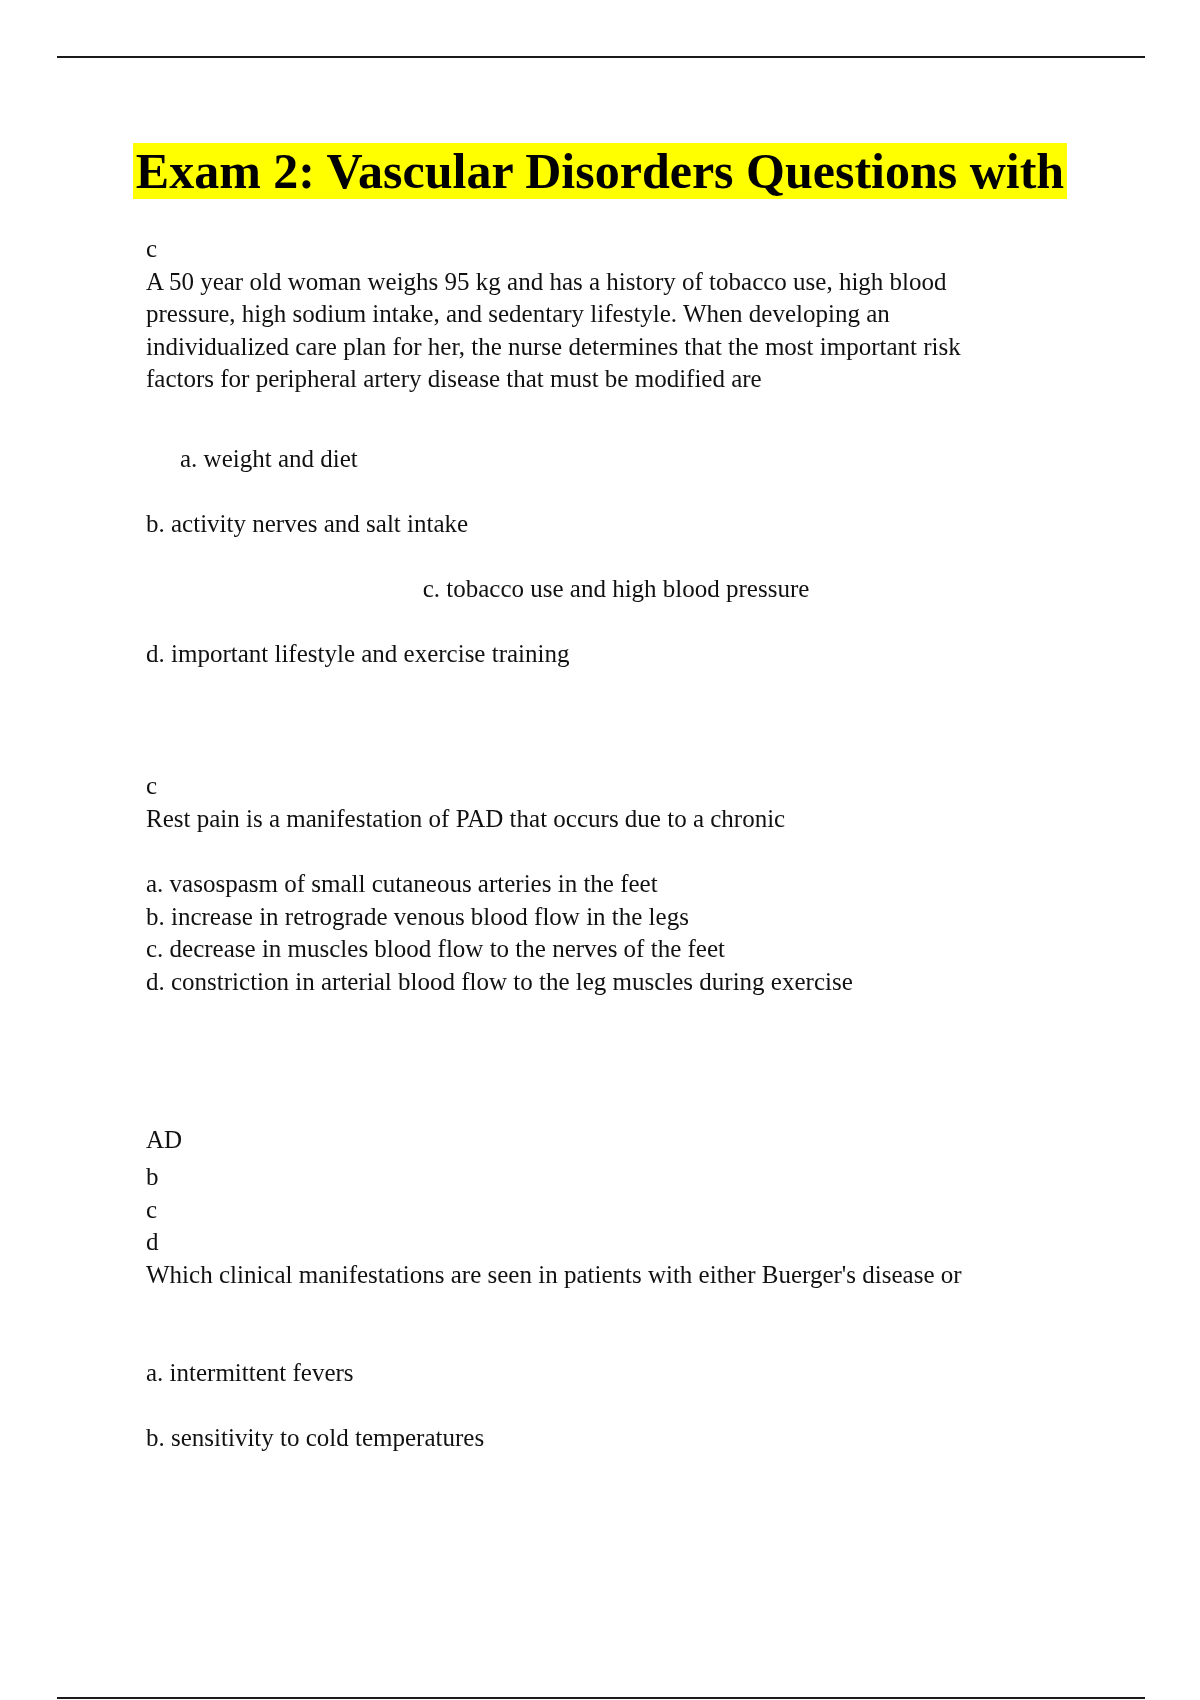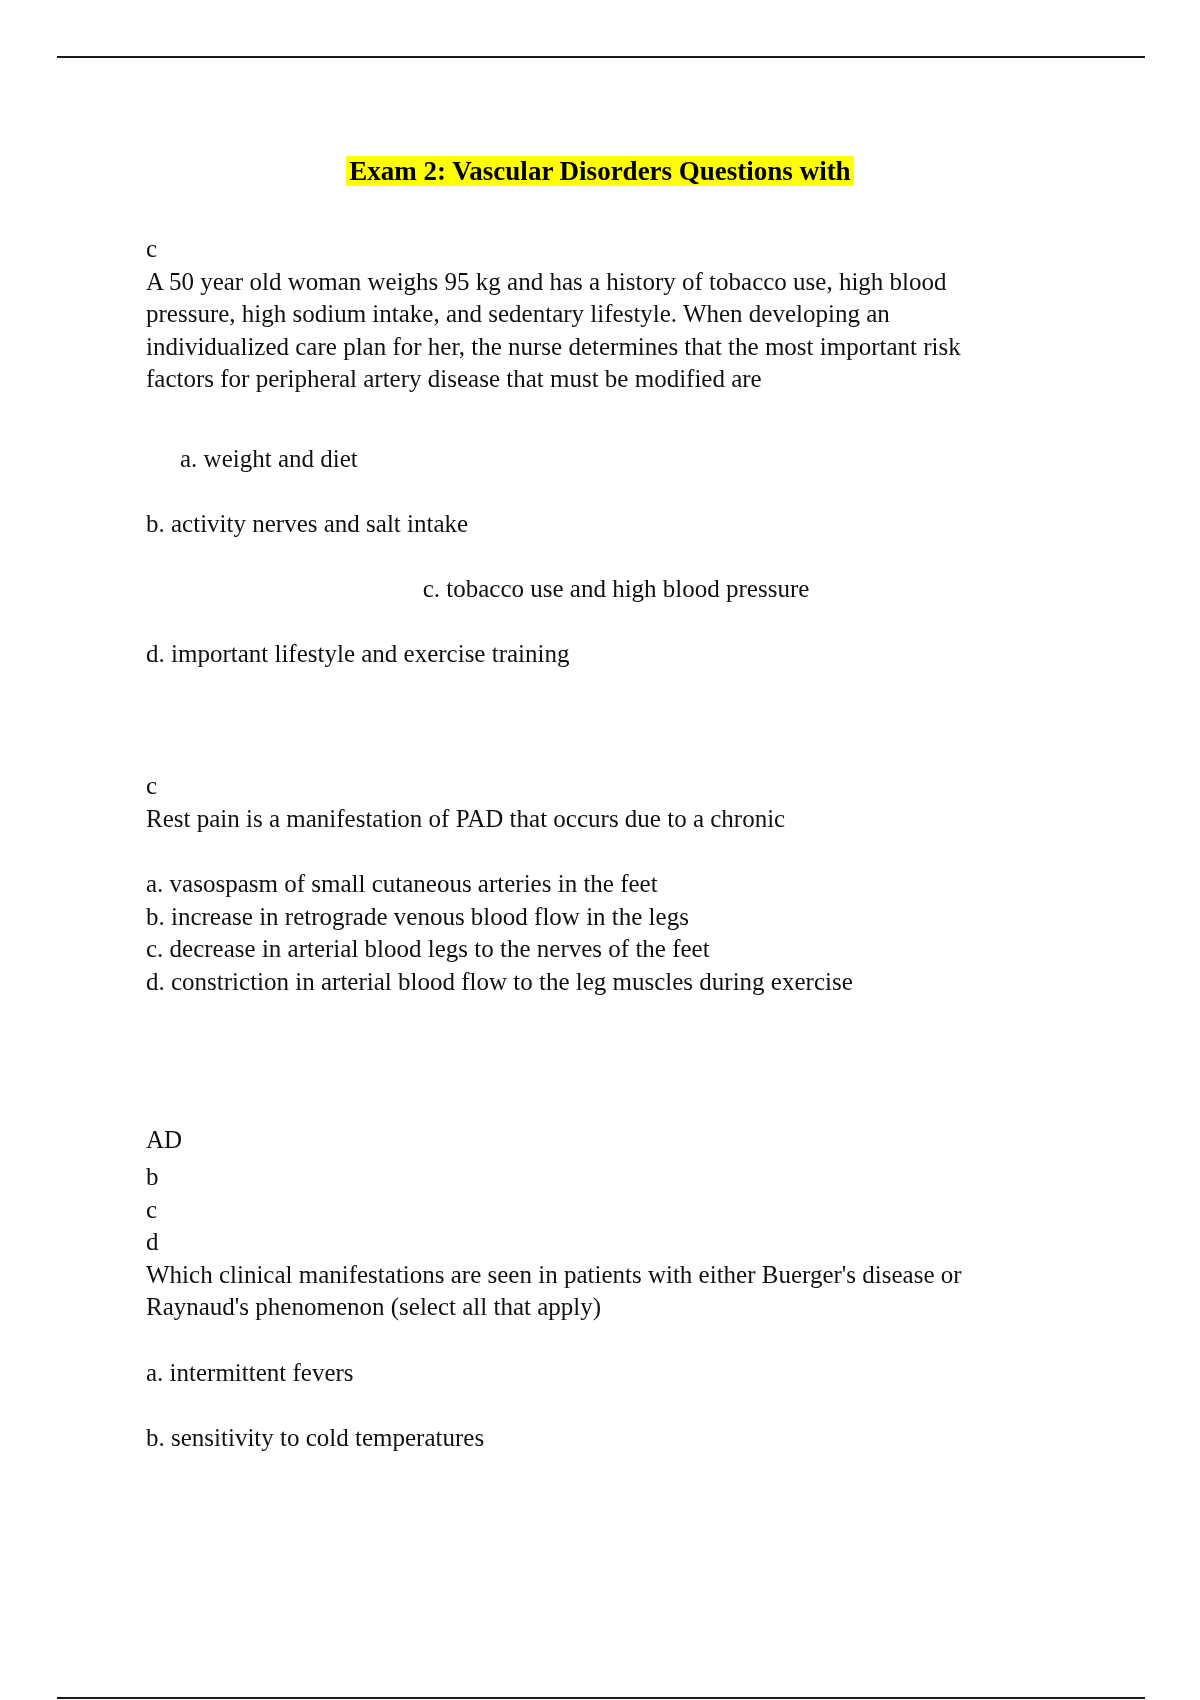"Exam 2: Vascular Disorders Questions" .title-block { font-size: 27px -> 50px }
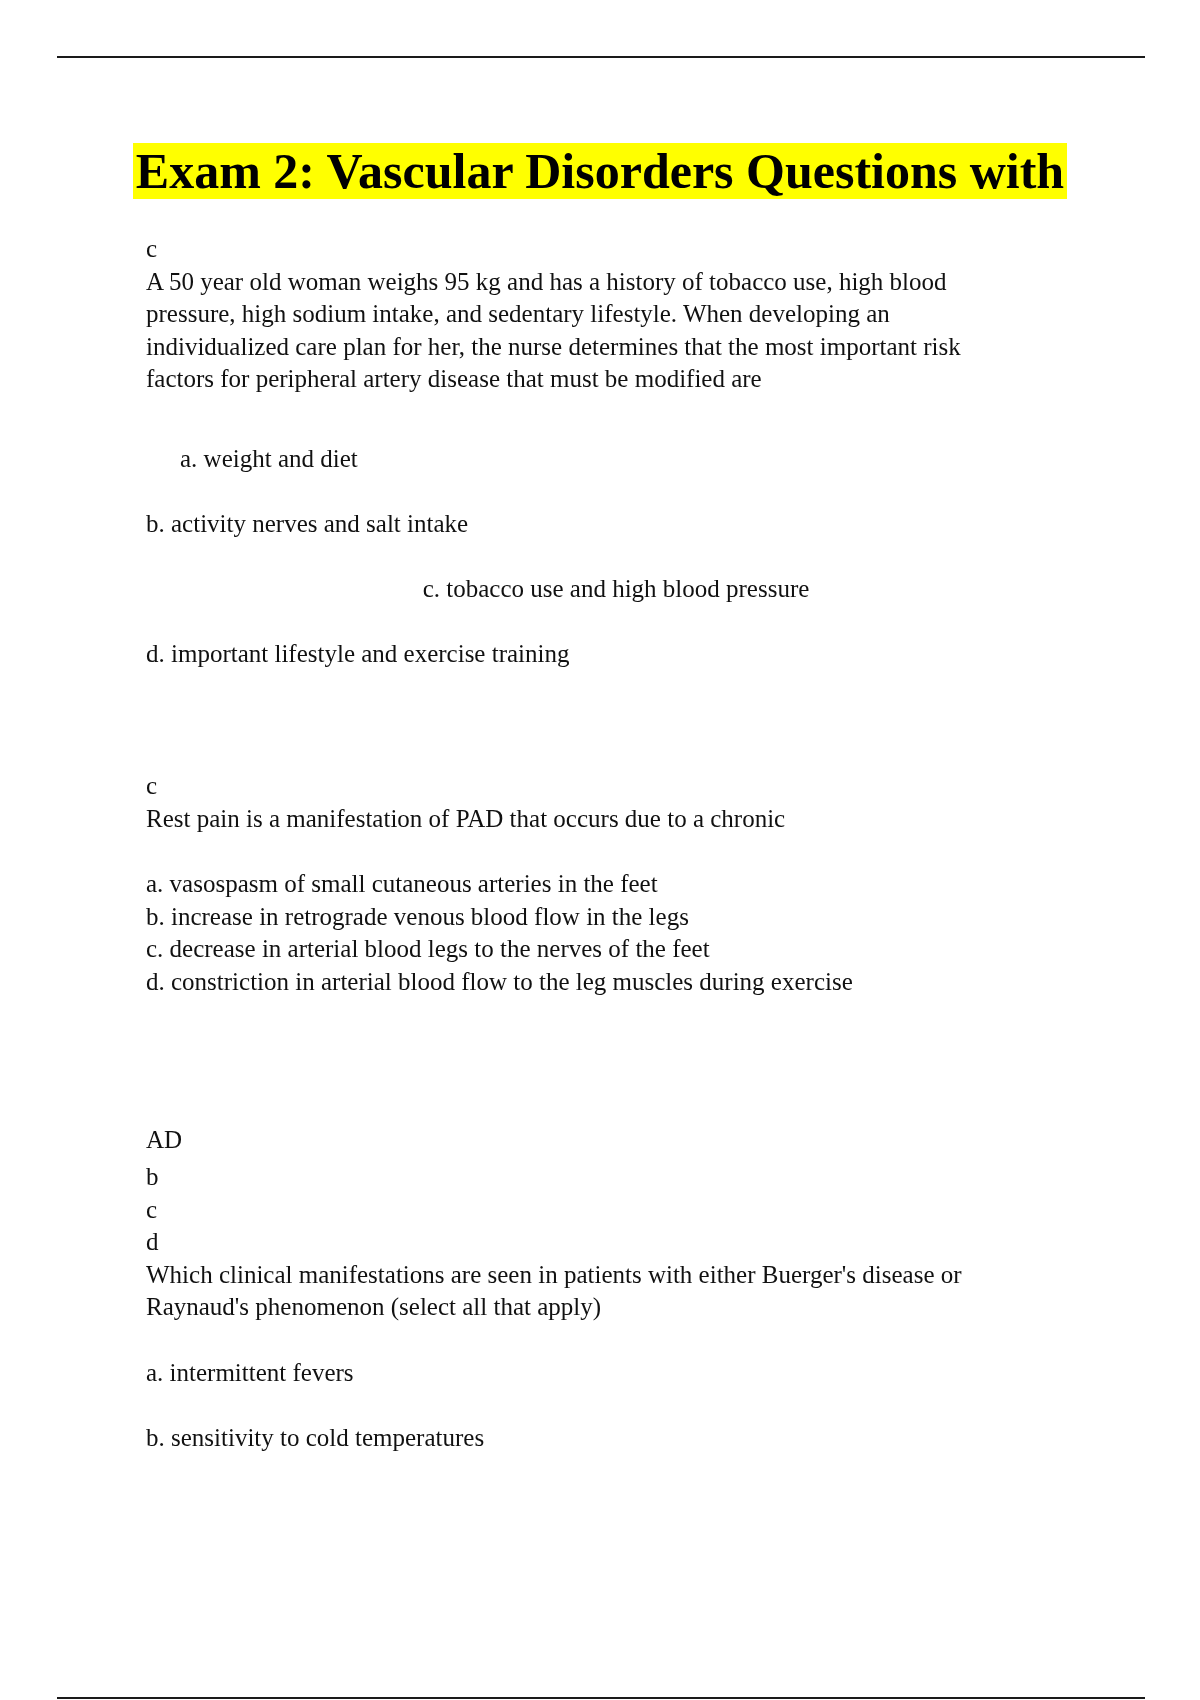"c. decrease in arterial blood" div.line { text: arterial blood legs -> muscles blood flow }
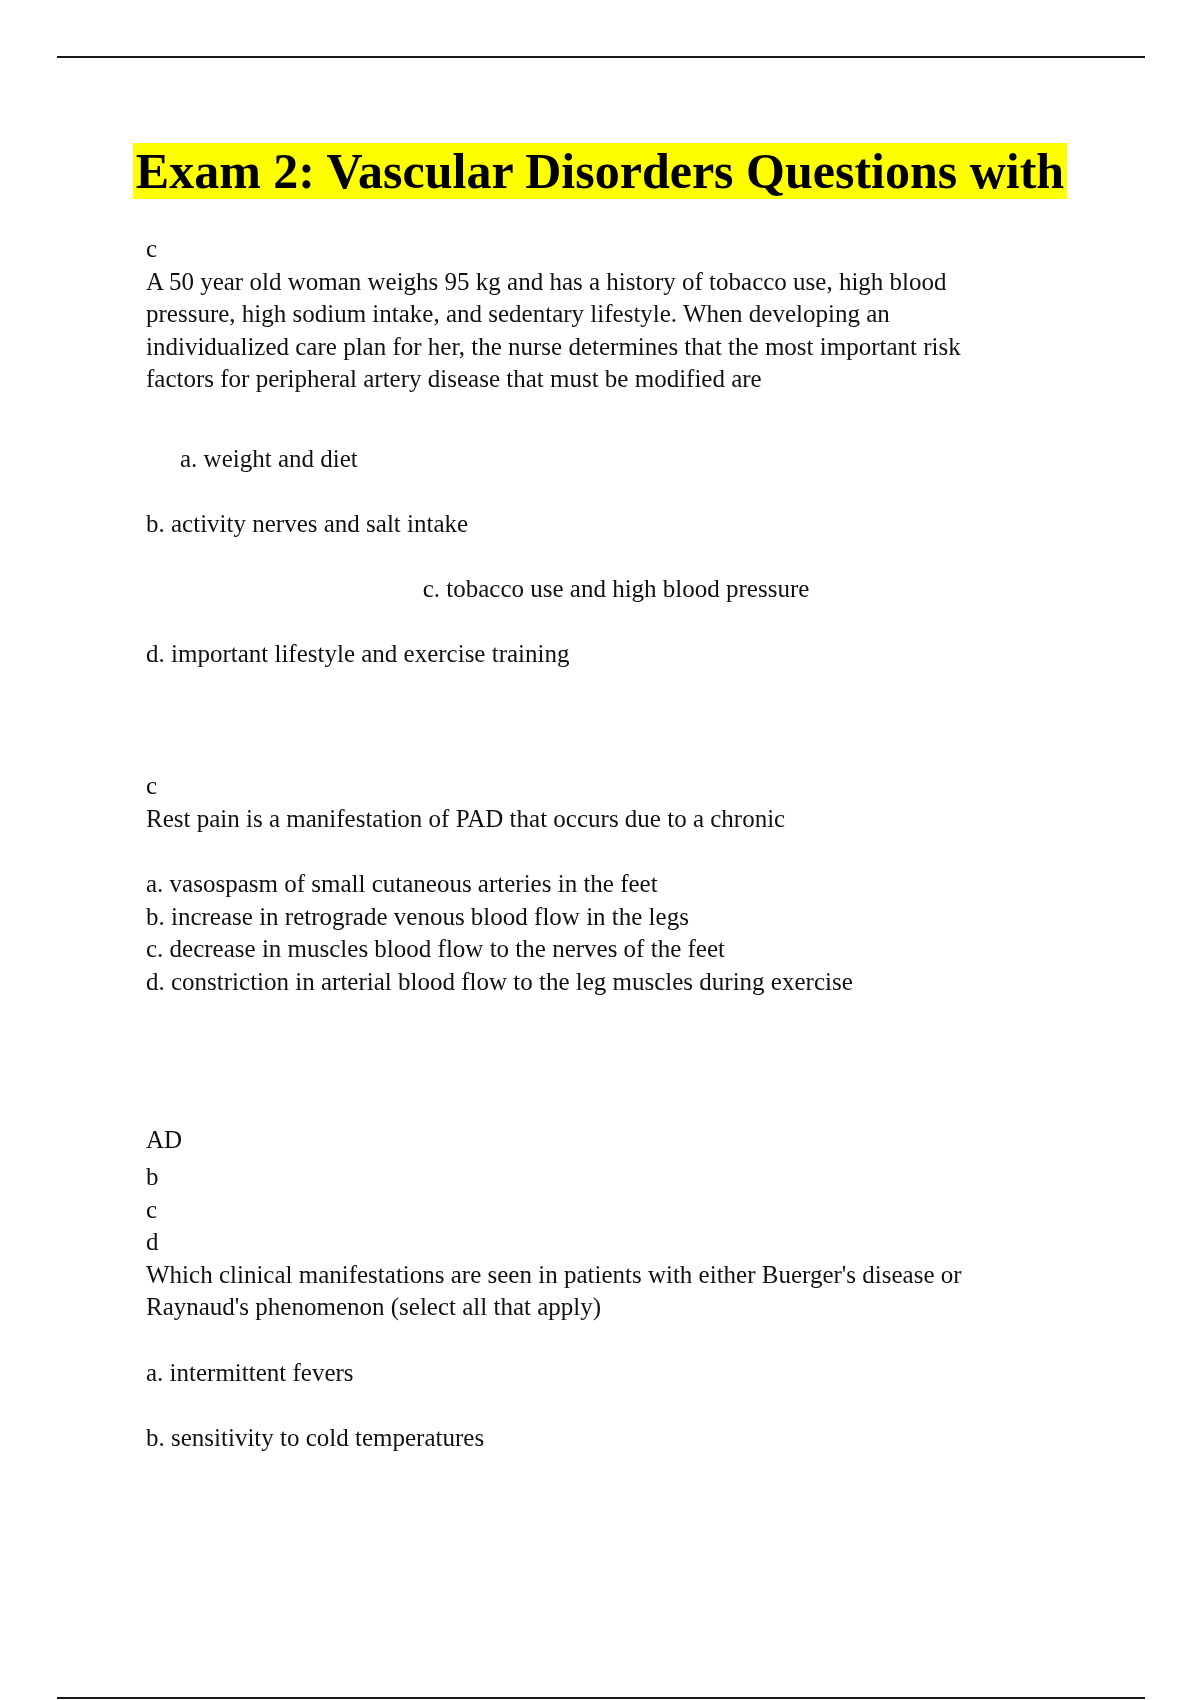"Raynaud's phenomenon (select all that" div.line { html: <div>Raynaud's phenomenon (select all that apply)</div> -> none }
